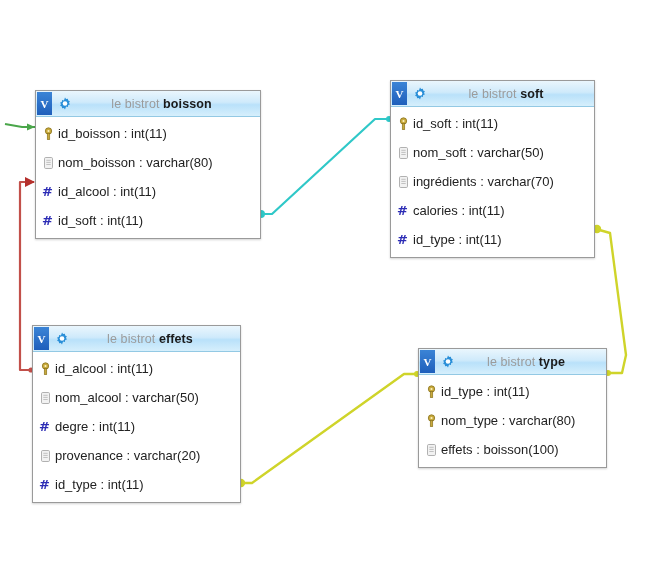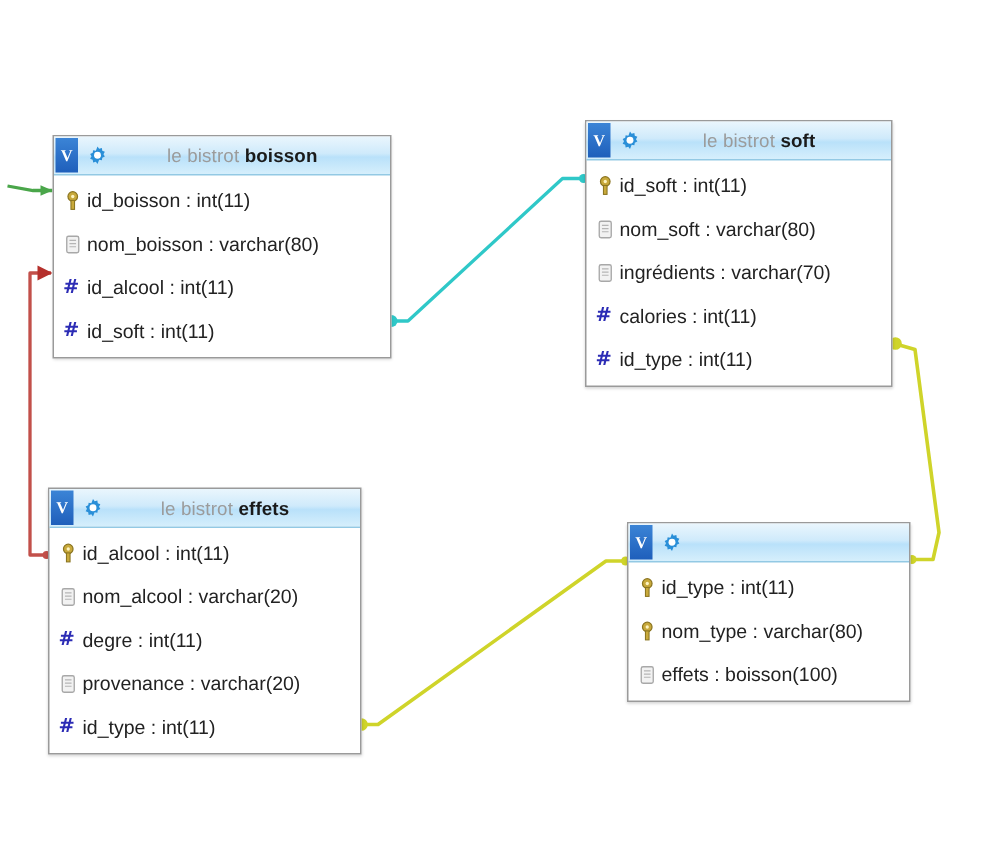"nom_soft : varchar(80)" span.f-text { text: 80 -> 50 }
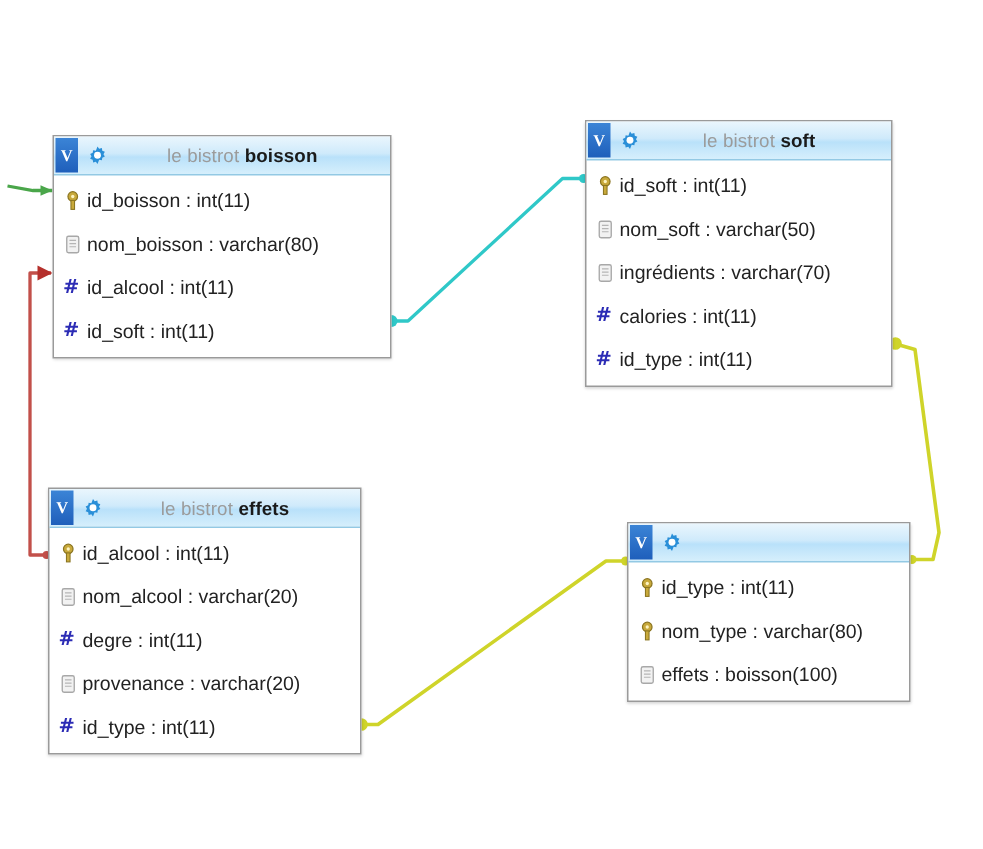"le bistrot type" div.hdr-title { html: none -> <div> <span>le bistrot</span> <b>type</b> </div> }
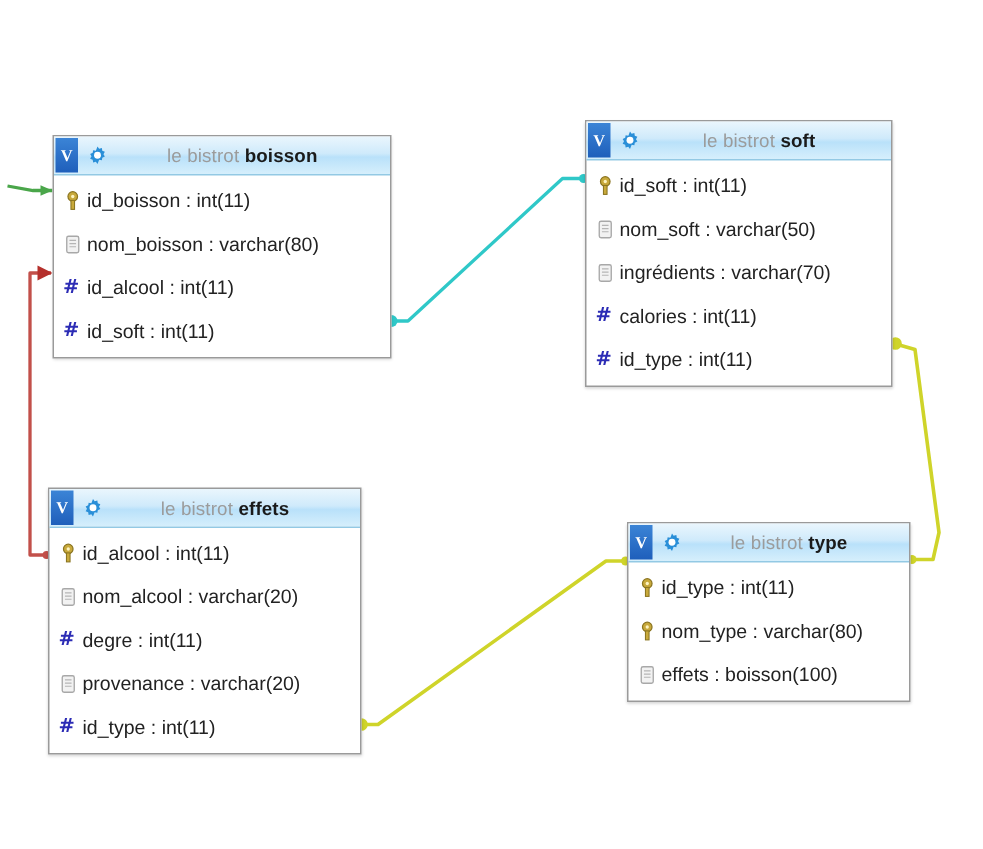"nom_alcool : varchar(20)" span.f-text { text: 20 -> 50 }
